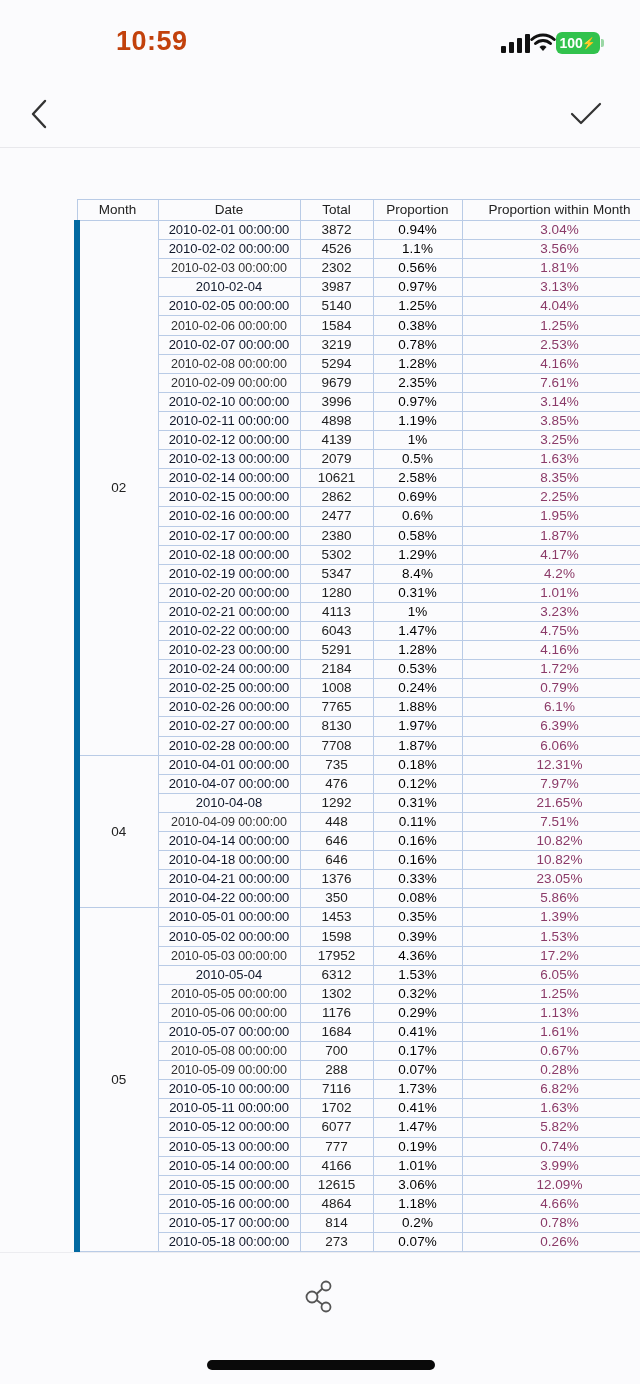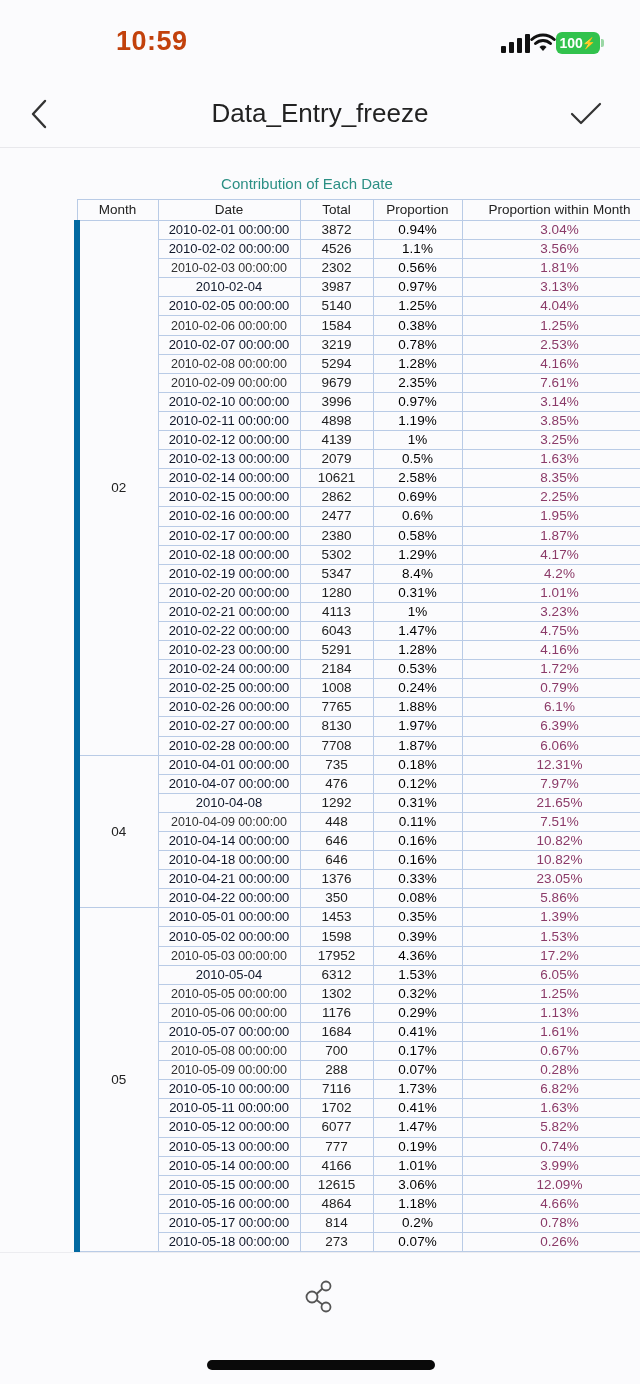"Data_Entry_freeze" div.nav-title { html: <div>Data_Entry_freeze</div> -> none }
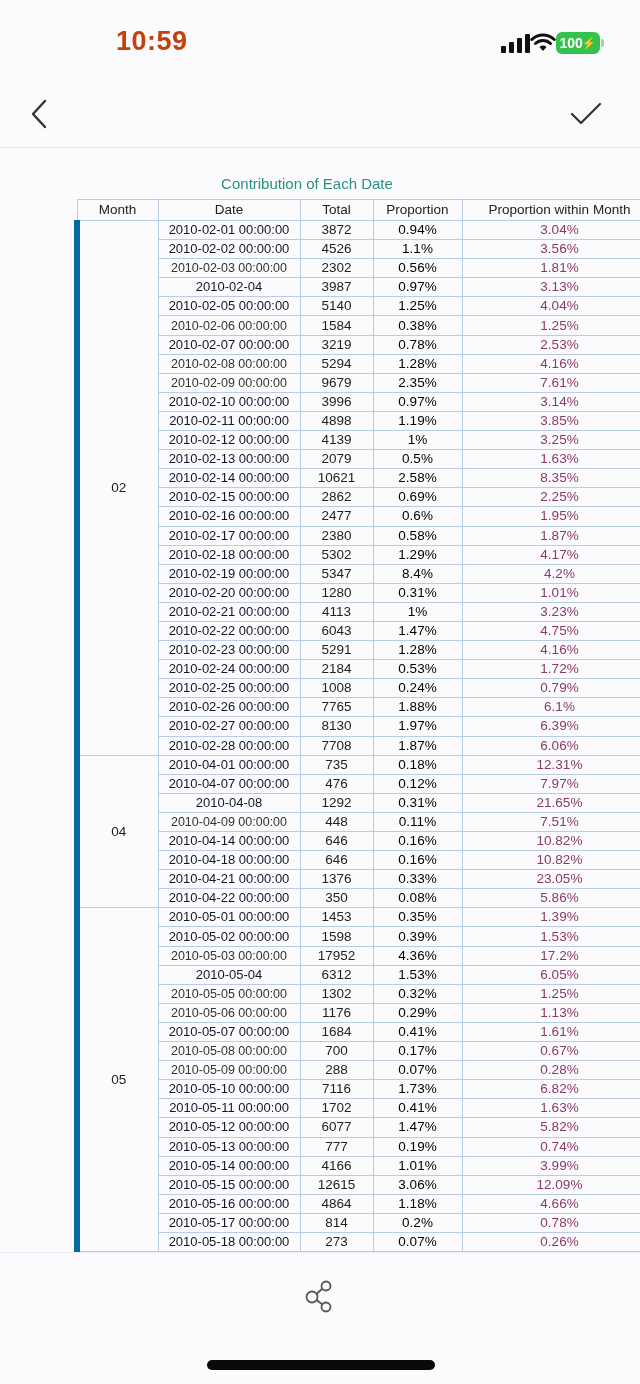"Contribution of Each Date" div.sheet-title { html: <div>Contribution of Each Date</div> -> none }
